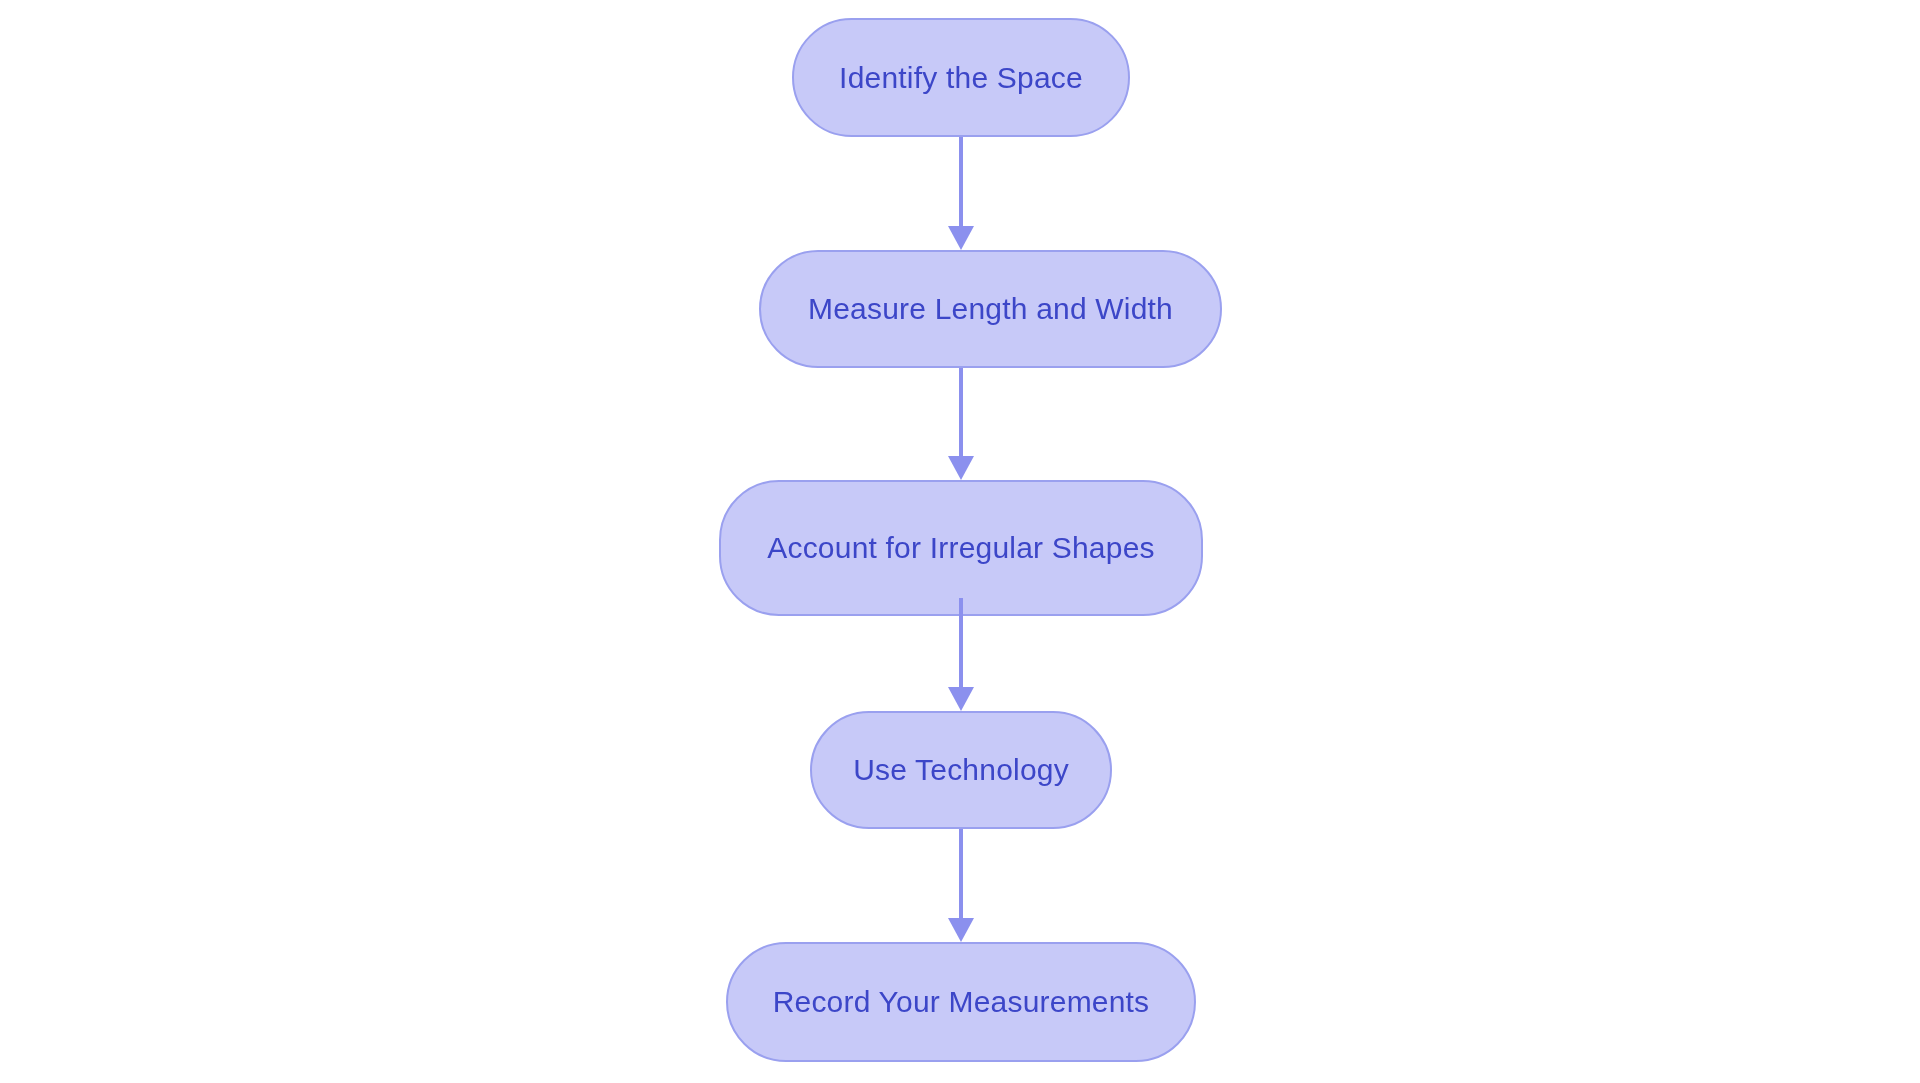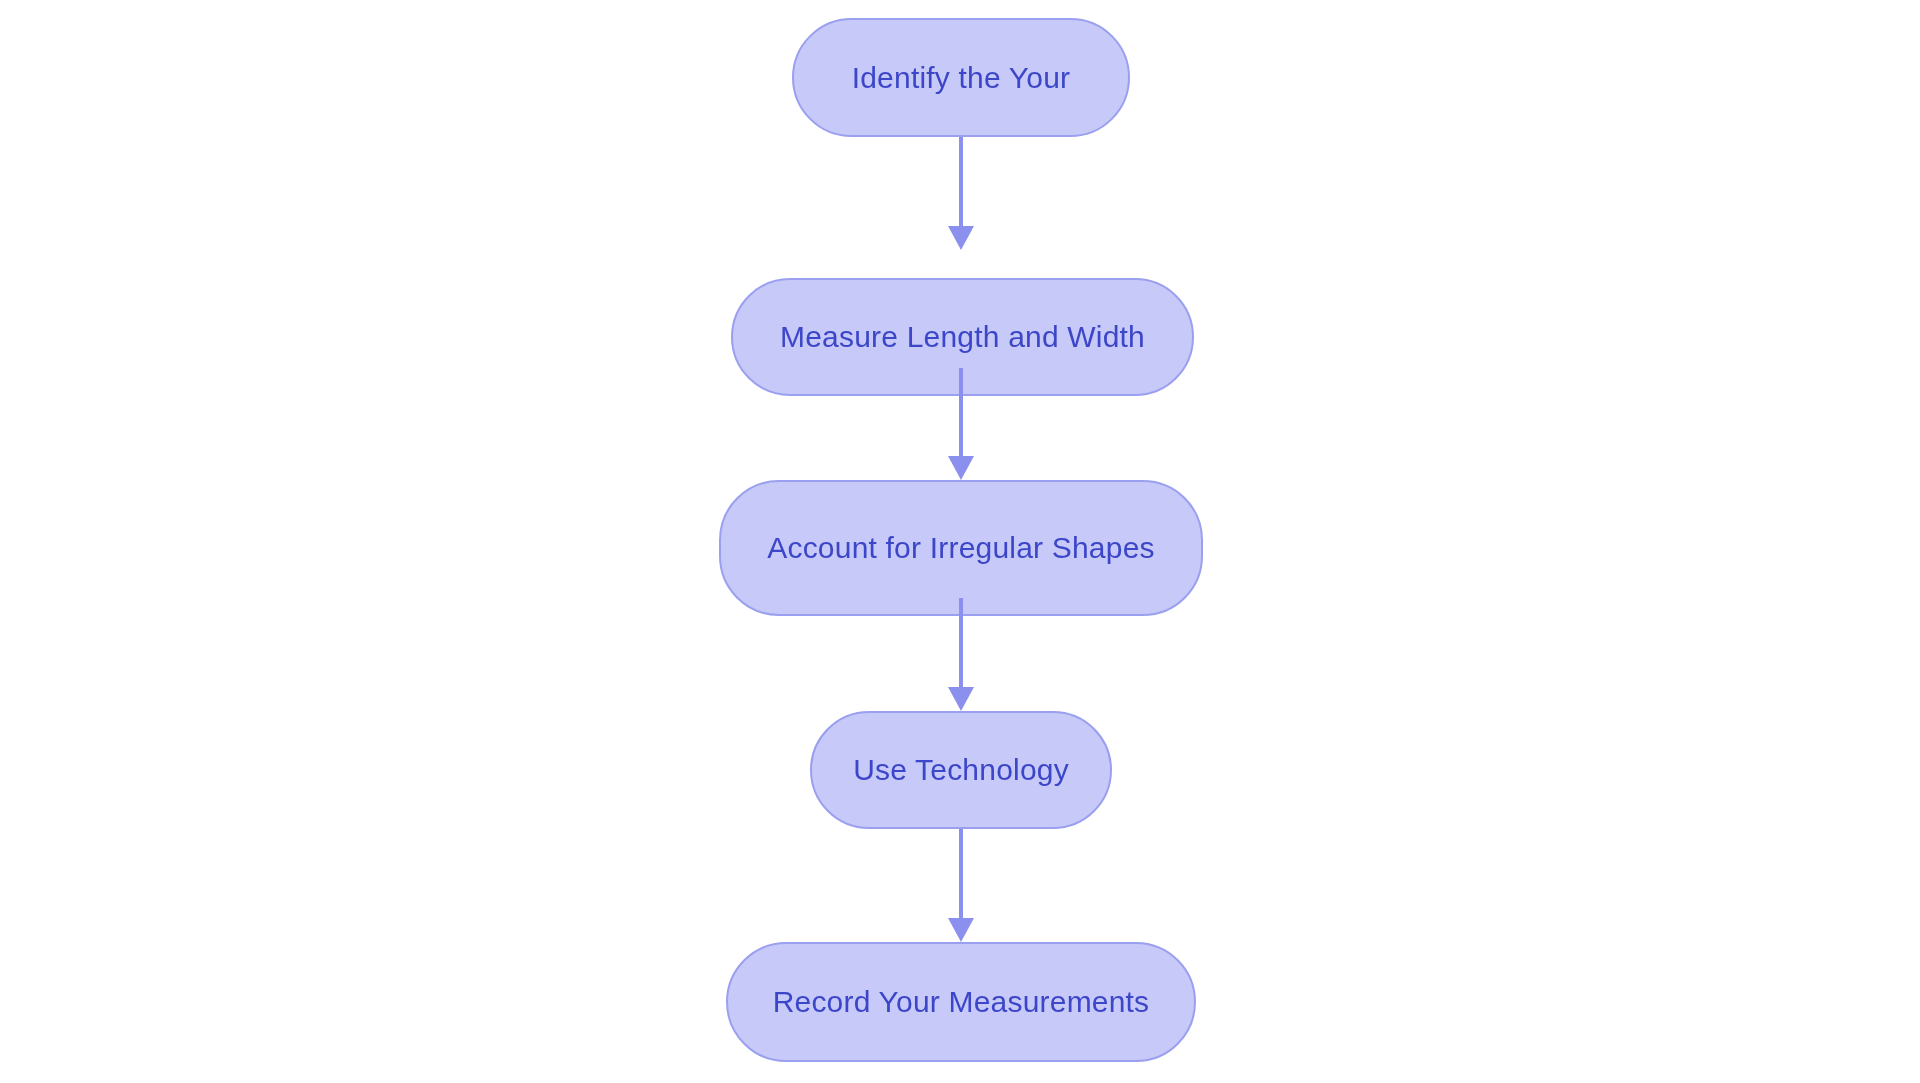"Identify the Your" span { text: Your -> Space }
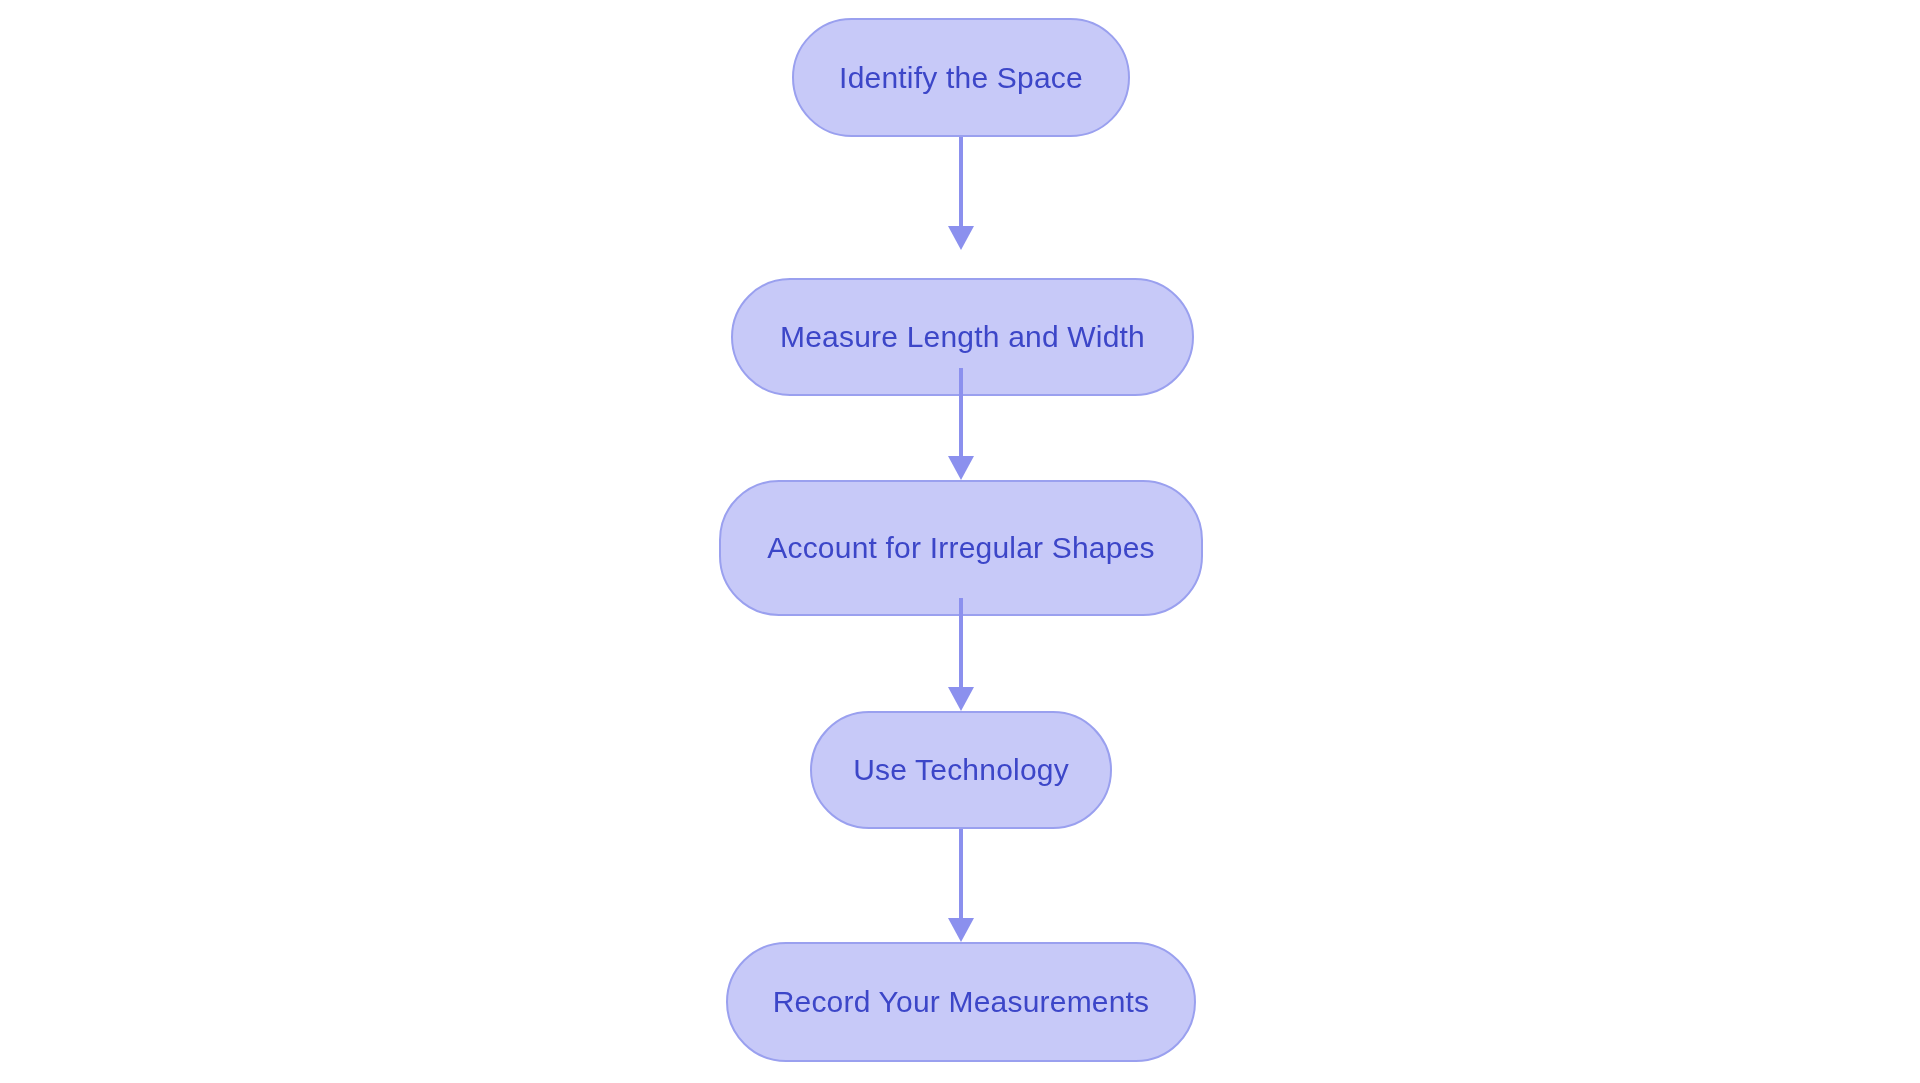"Measure Length and Width" div.node { left: 731px -> 759px; margin-top: 28px -> none }
